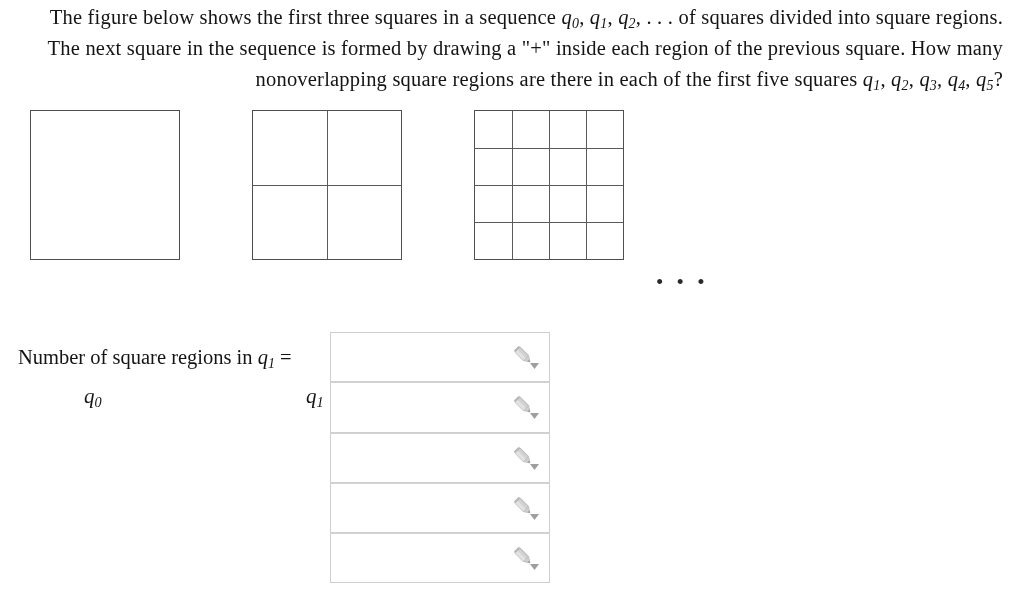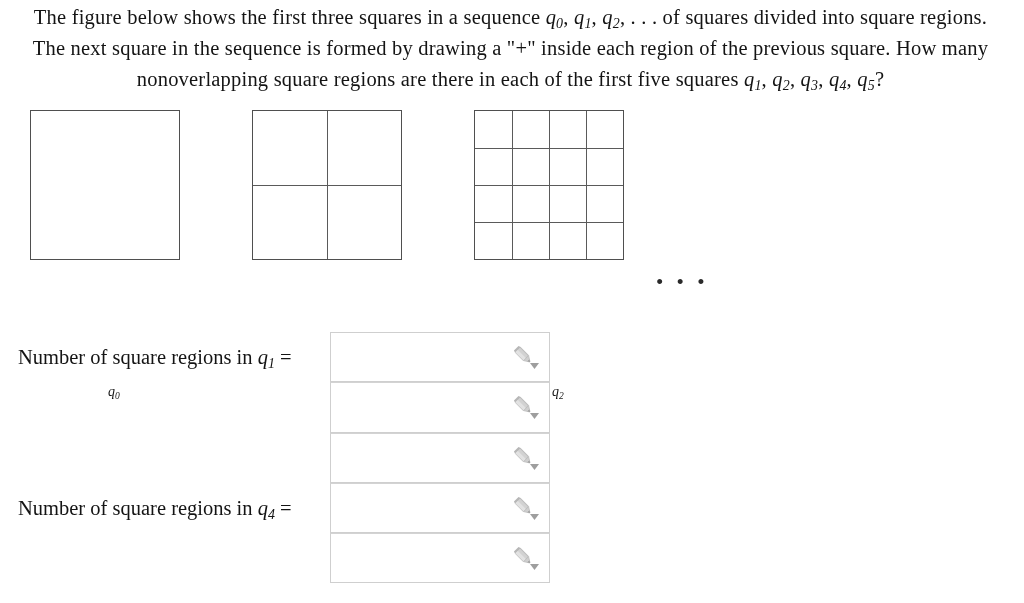"The figure below shows the" #problem-statement { text-align: center -> right }
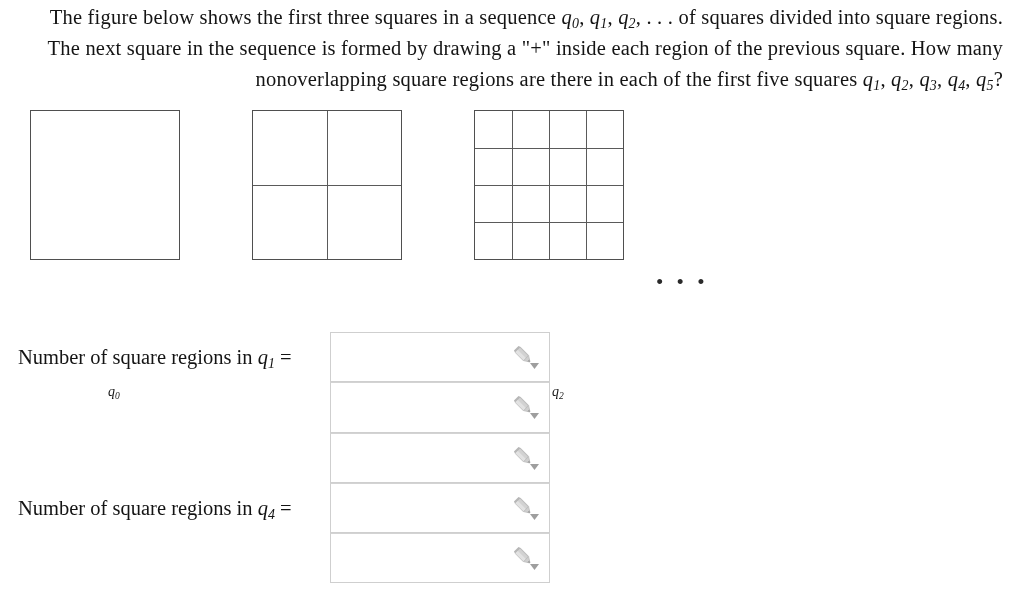"q0" .fig-caption { font-size: 14px -> 21px; text-align: center -> none }
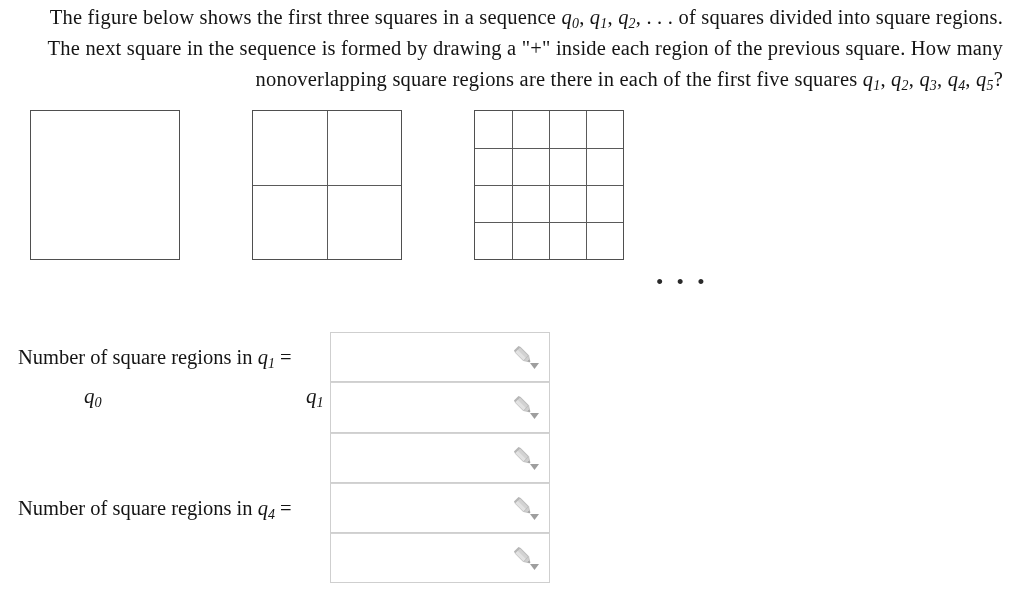"Number of square regions in q4" div.answer-label { html: <div><span>Number of square regions in </span><span><span>q</span><sub>4</sub></span><span> =</span></div> -> none }
